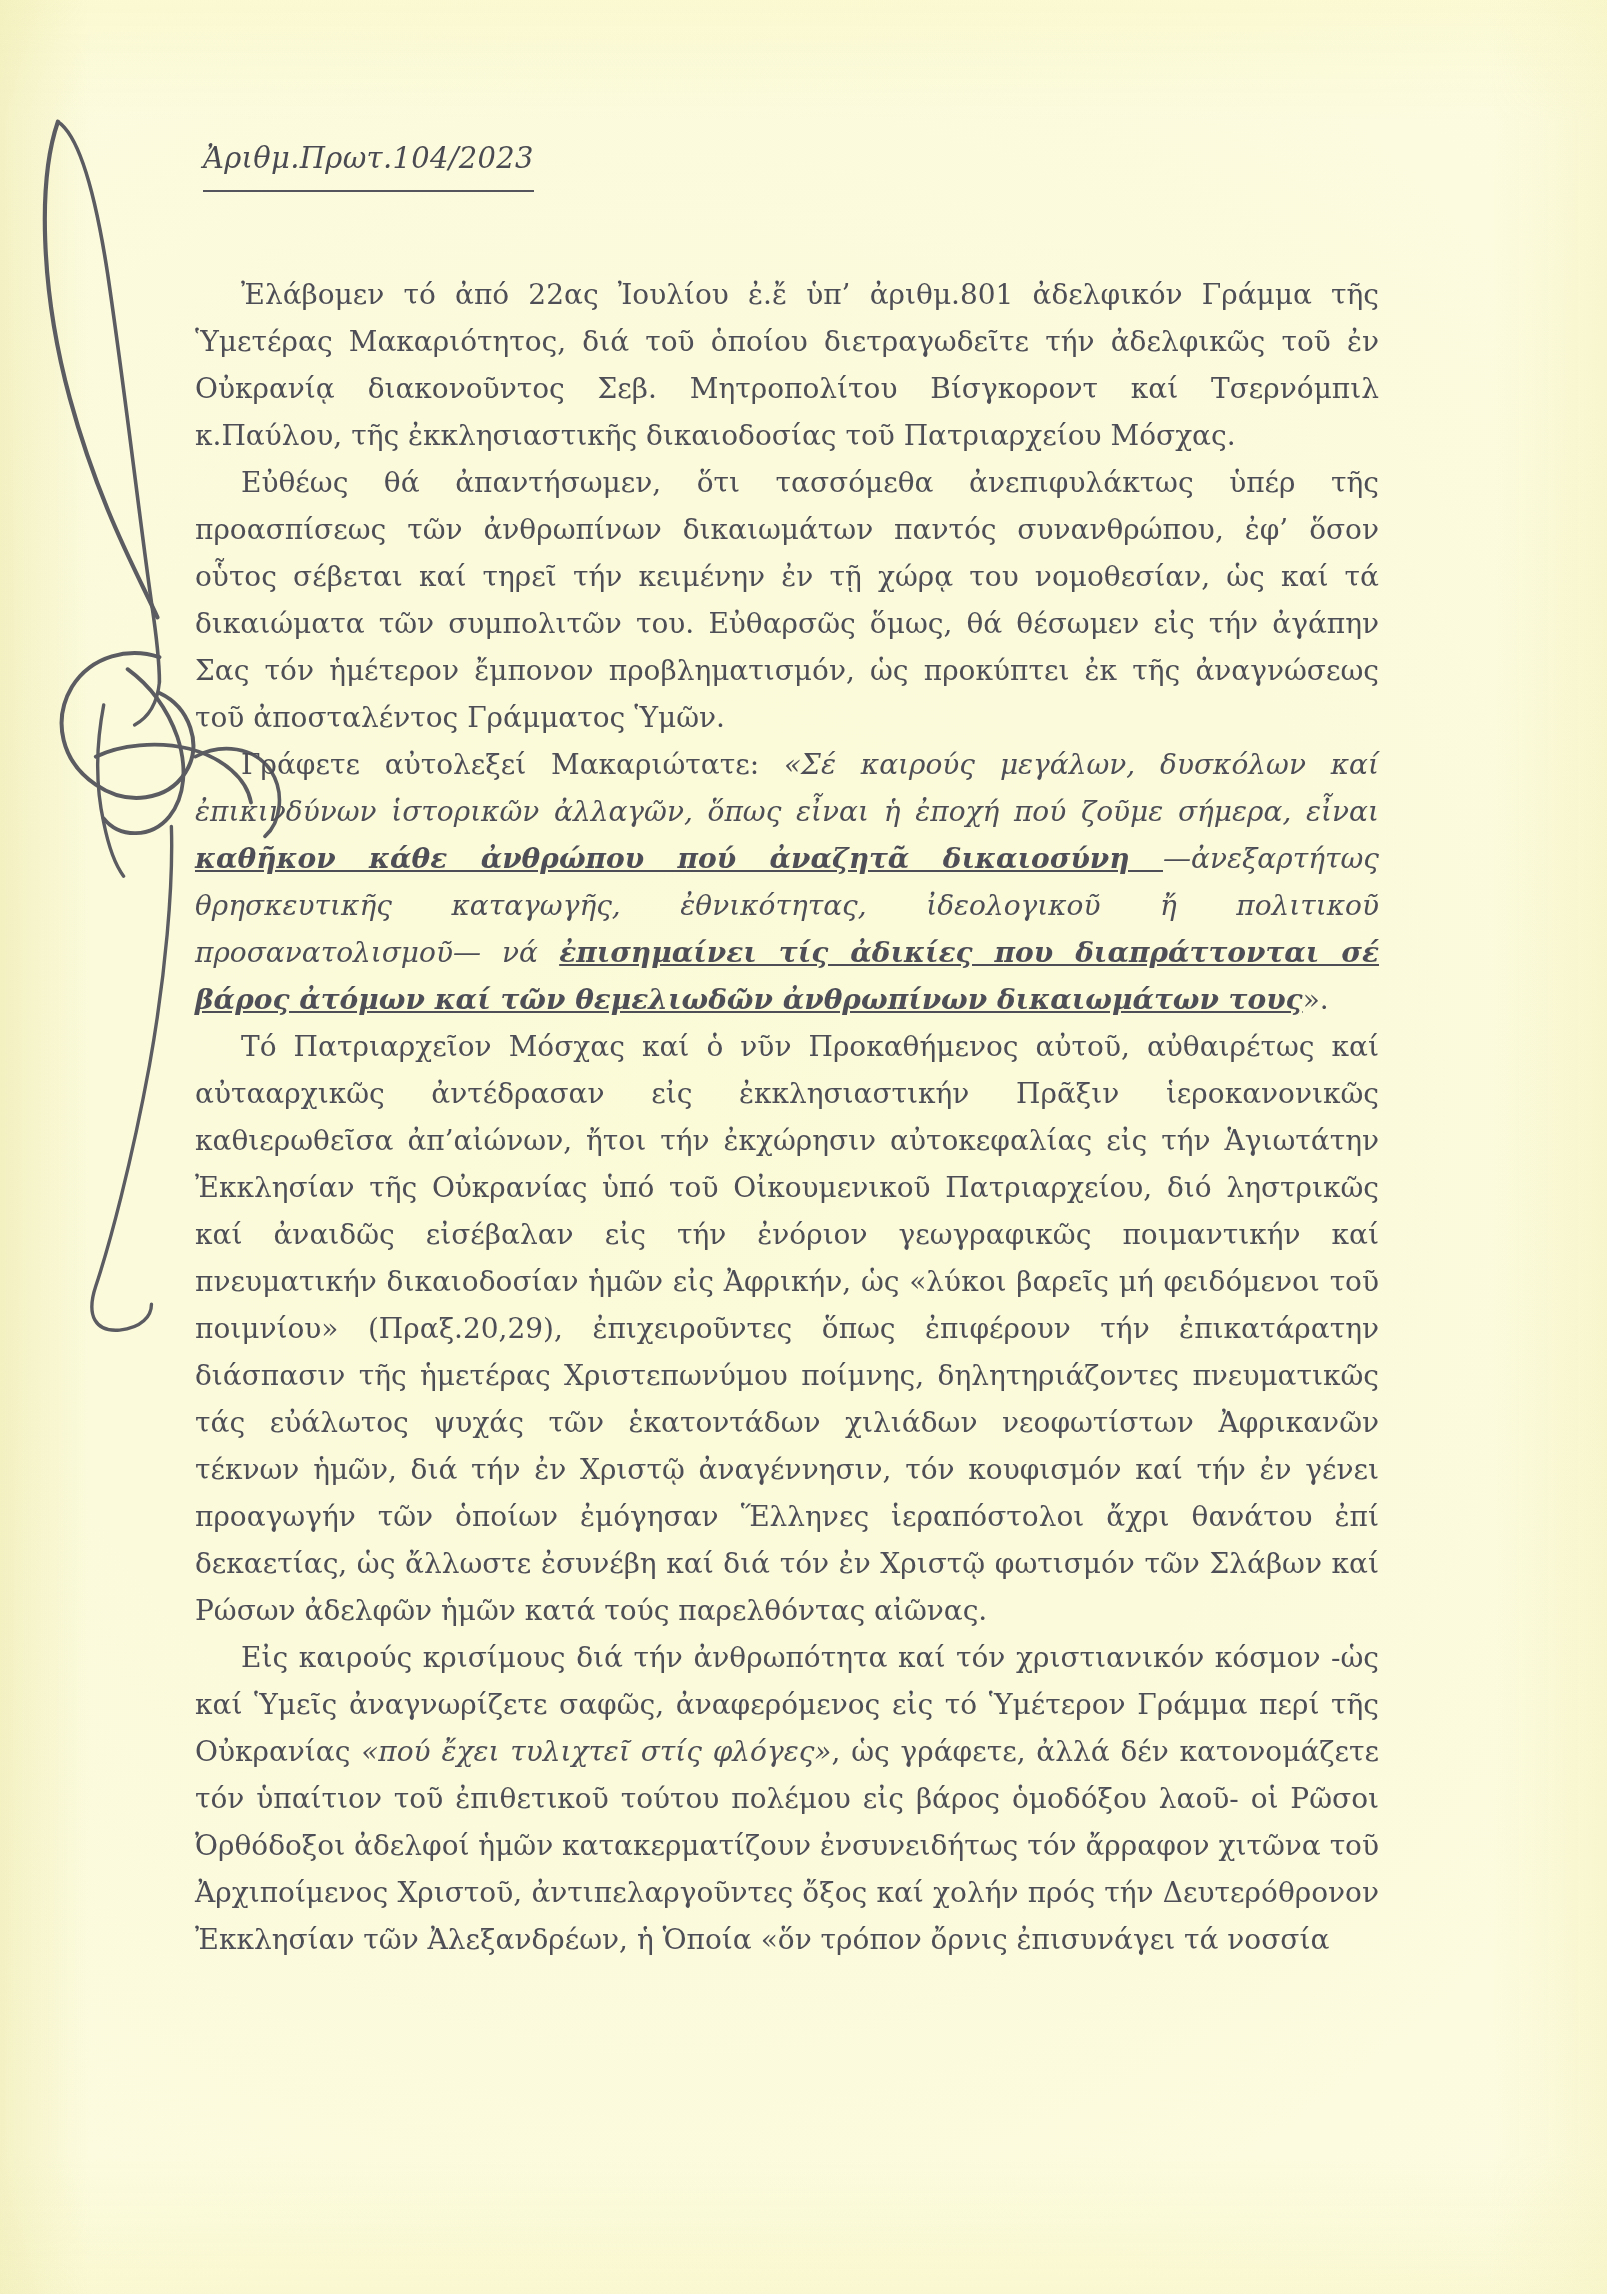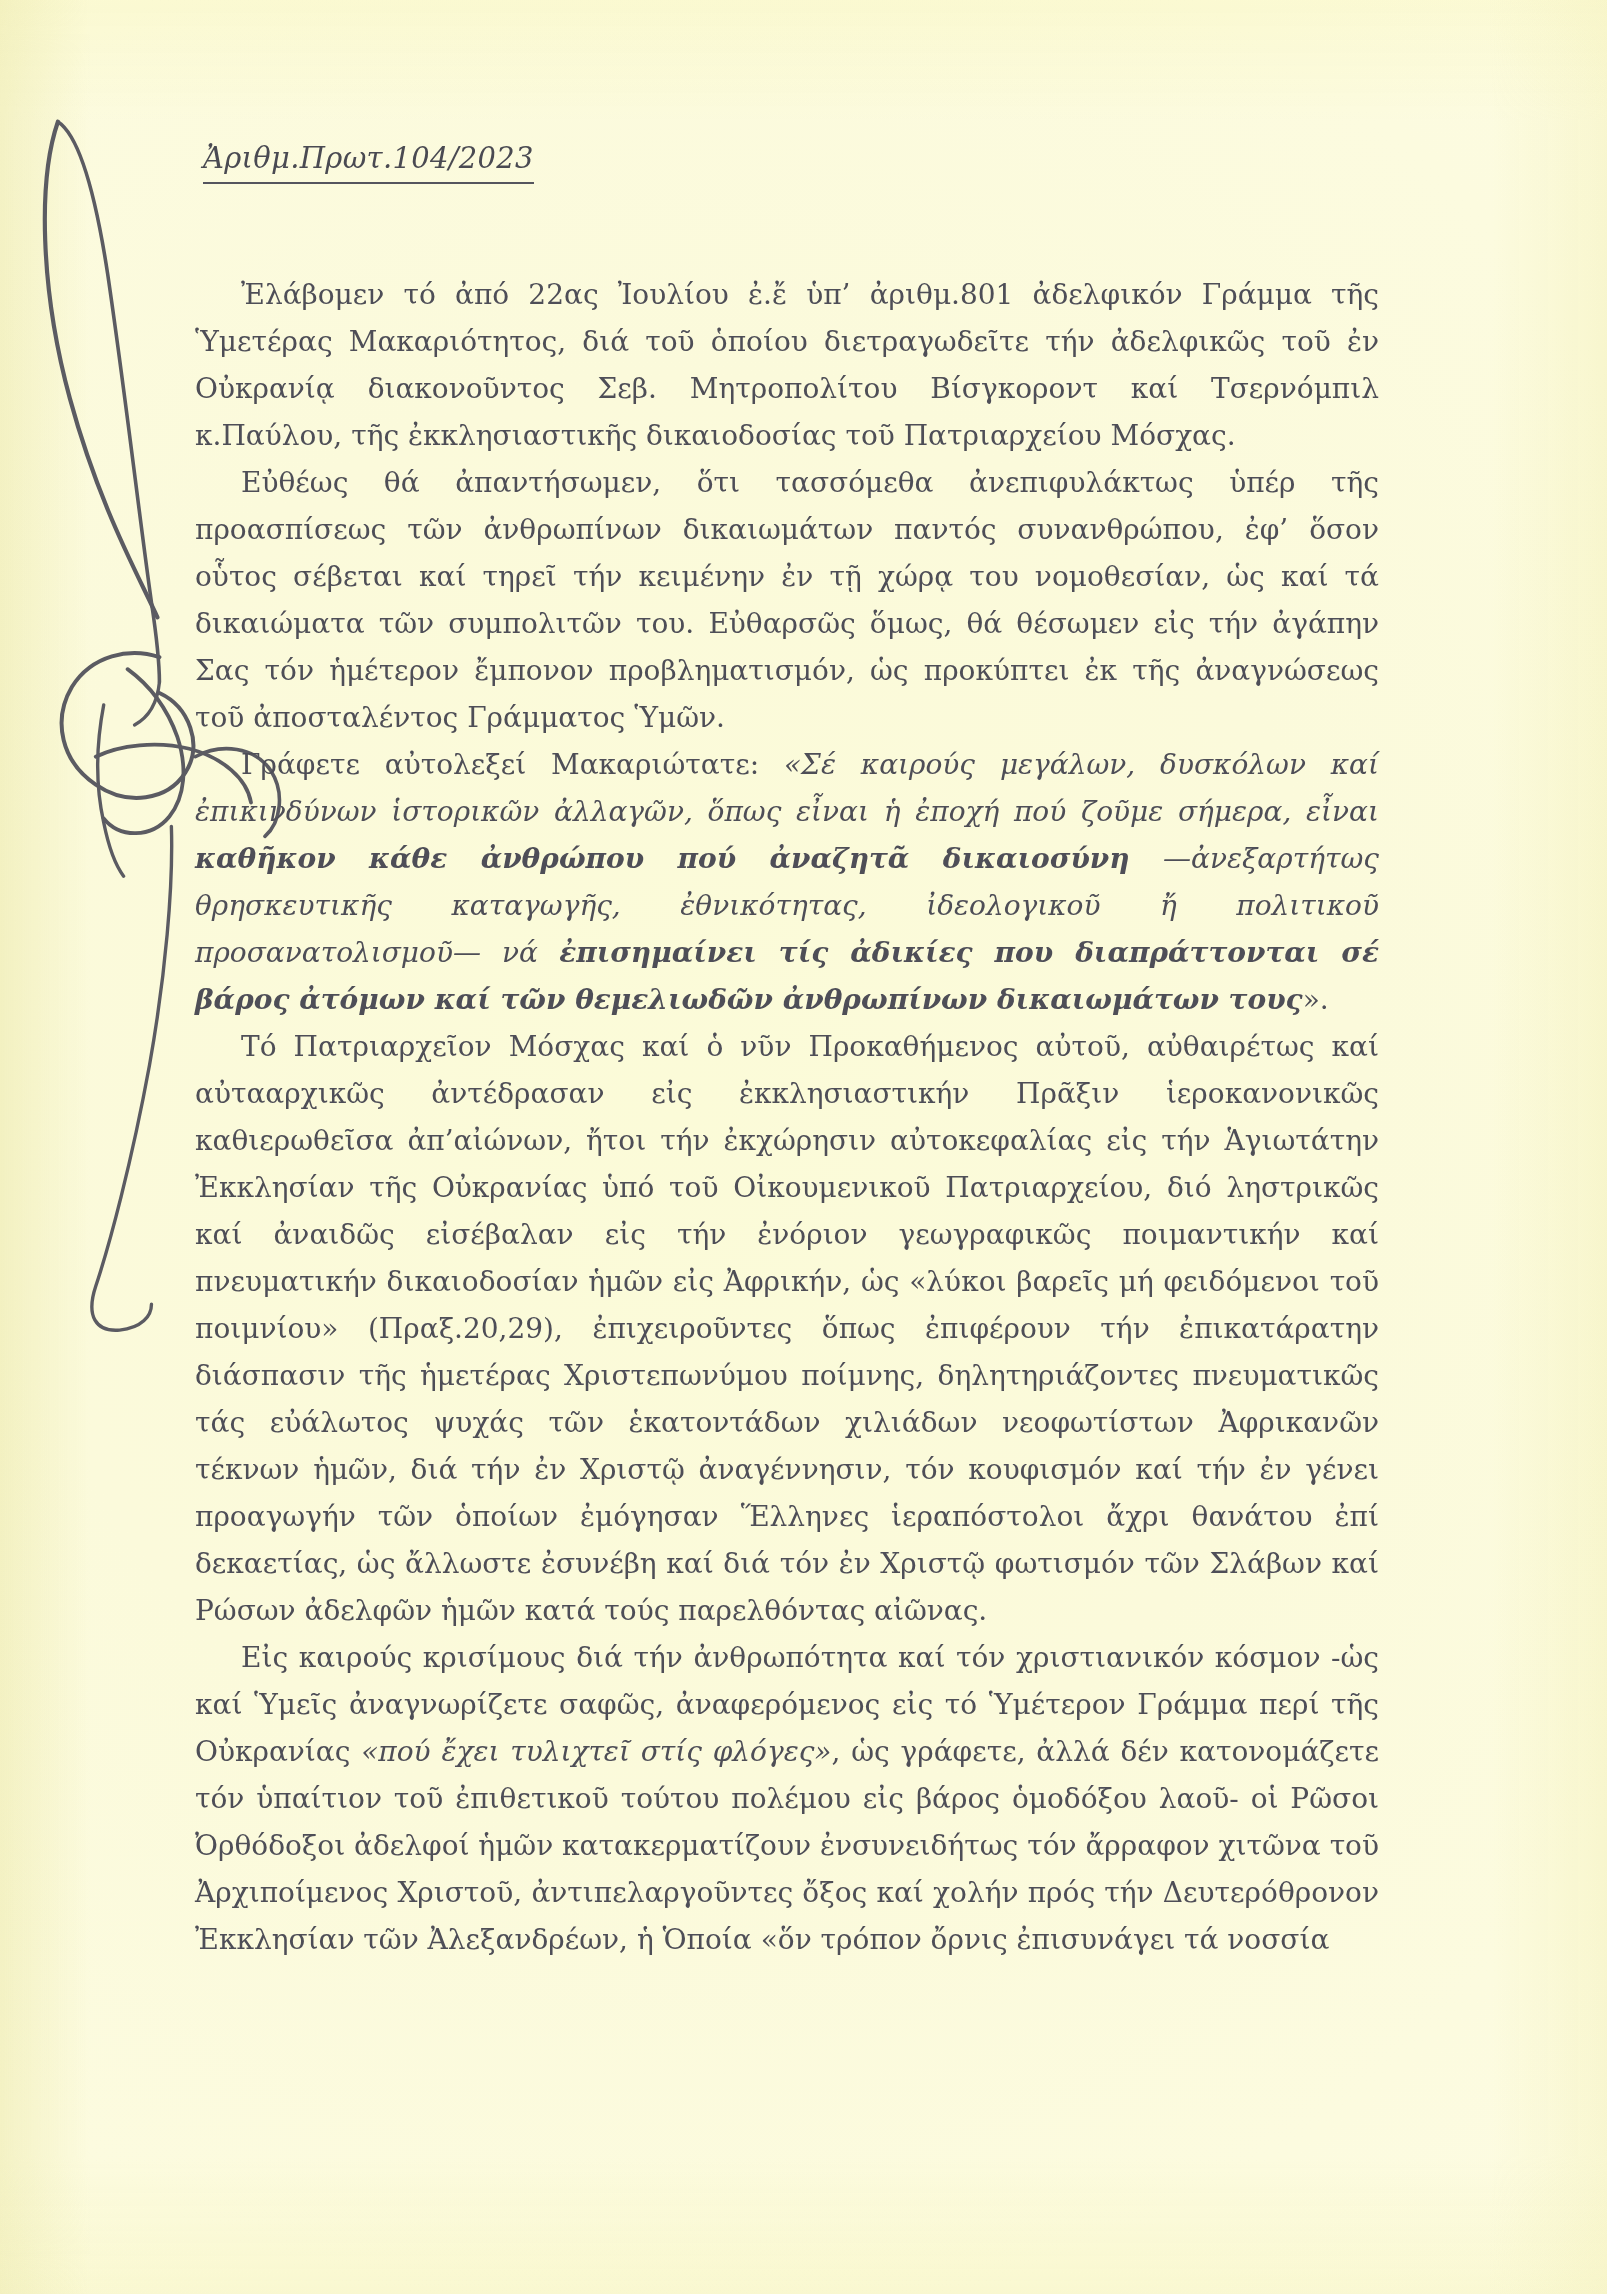"Ἀριθμ.Πρωτ.104/2023" .ref-number { padding-bottom: 7px -> 15px }
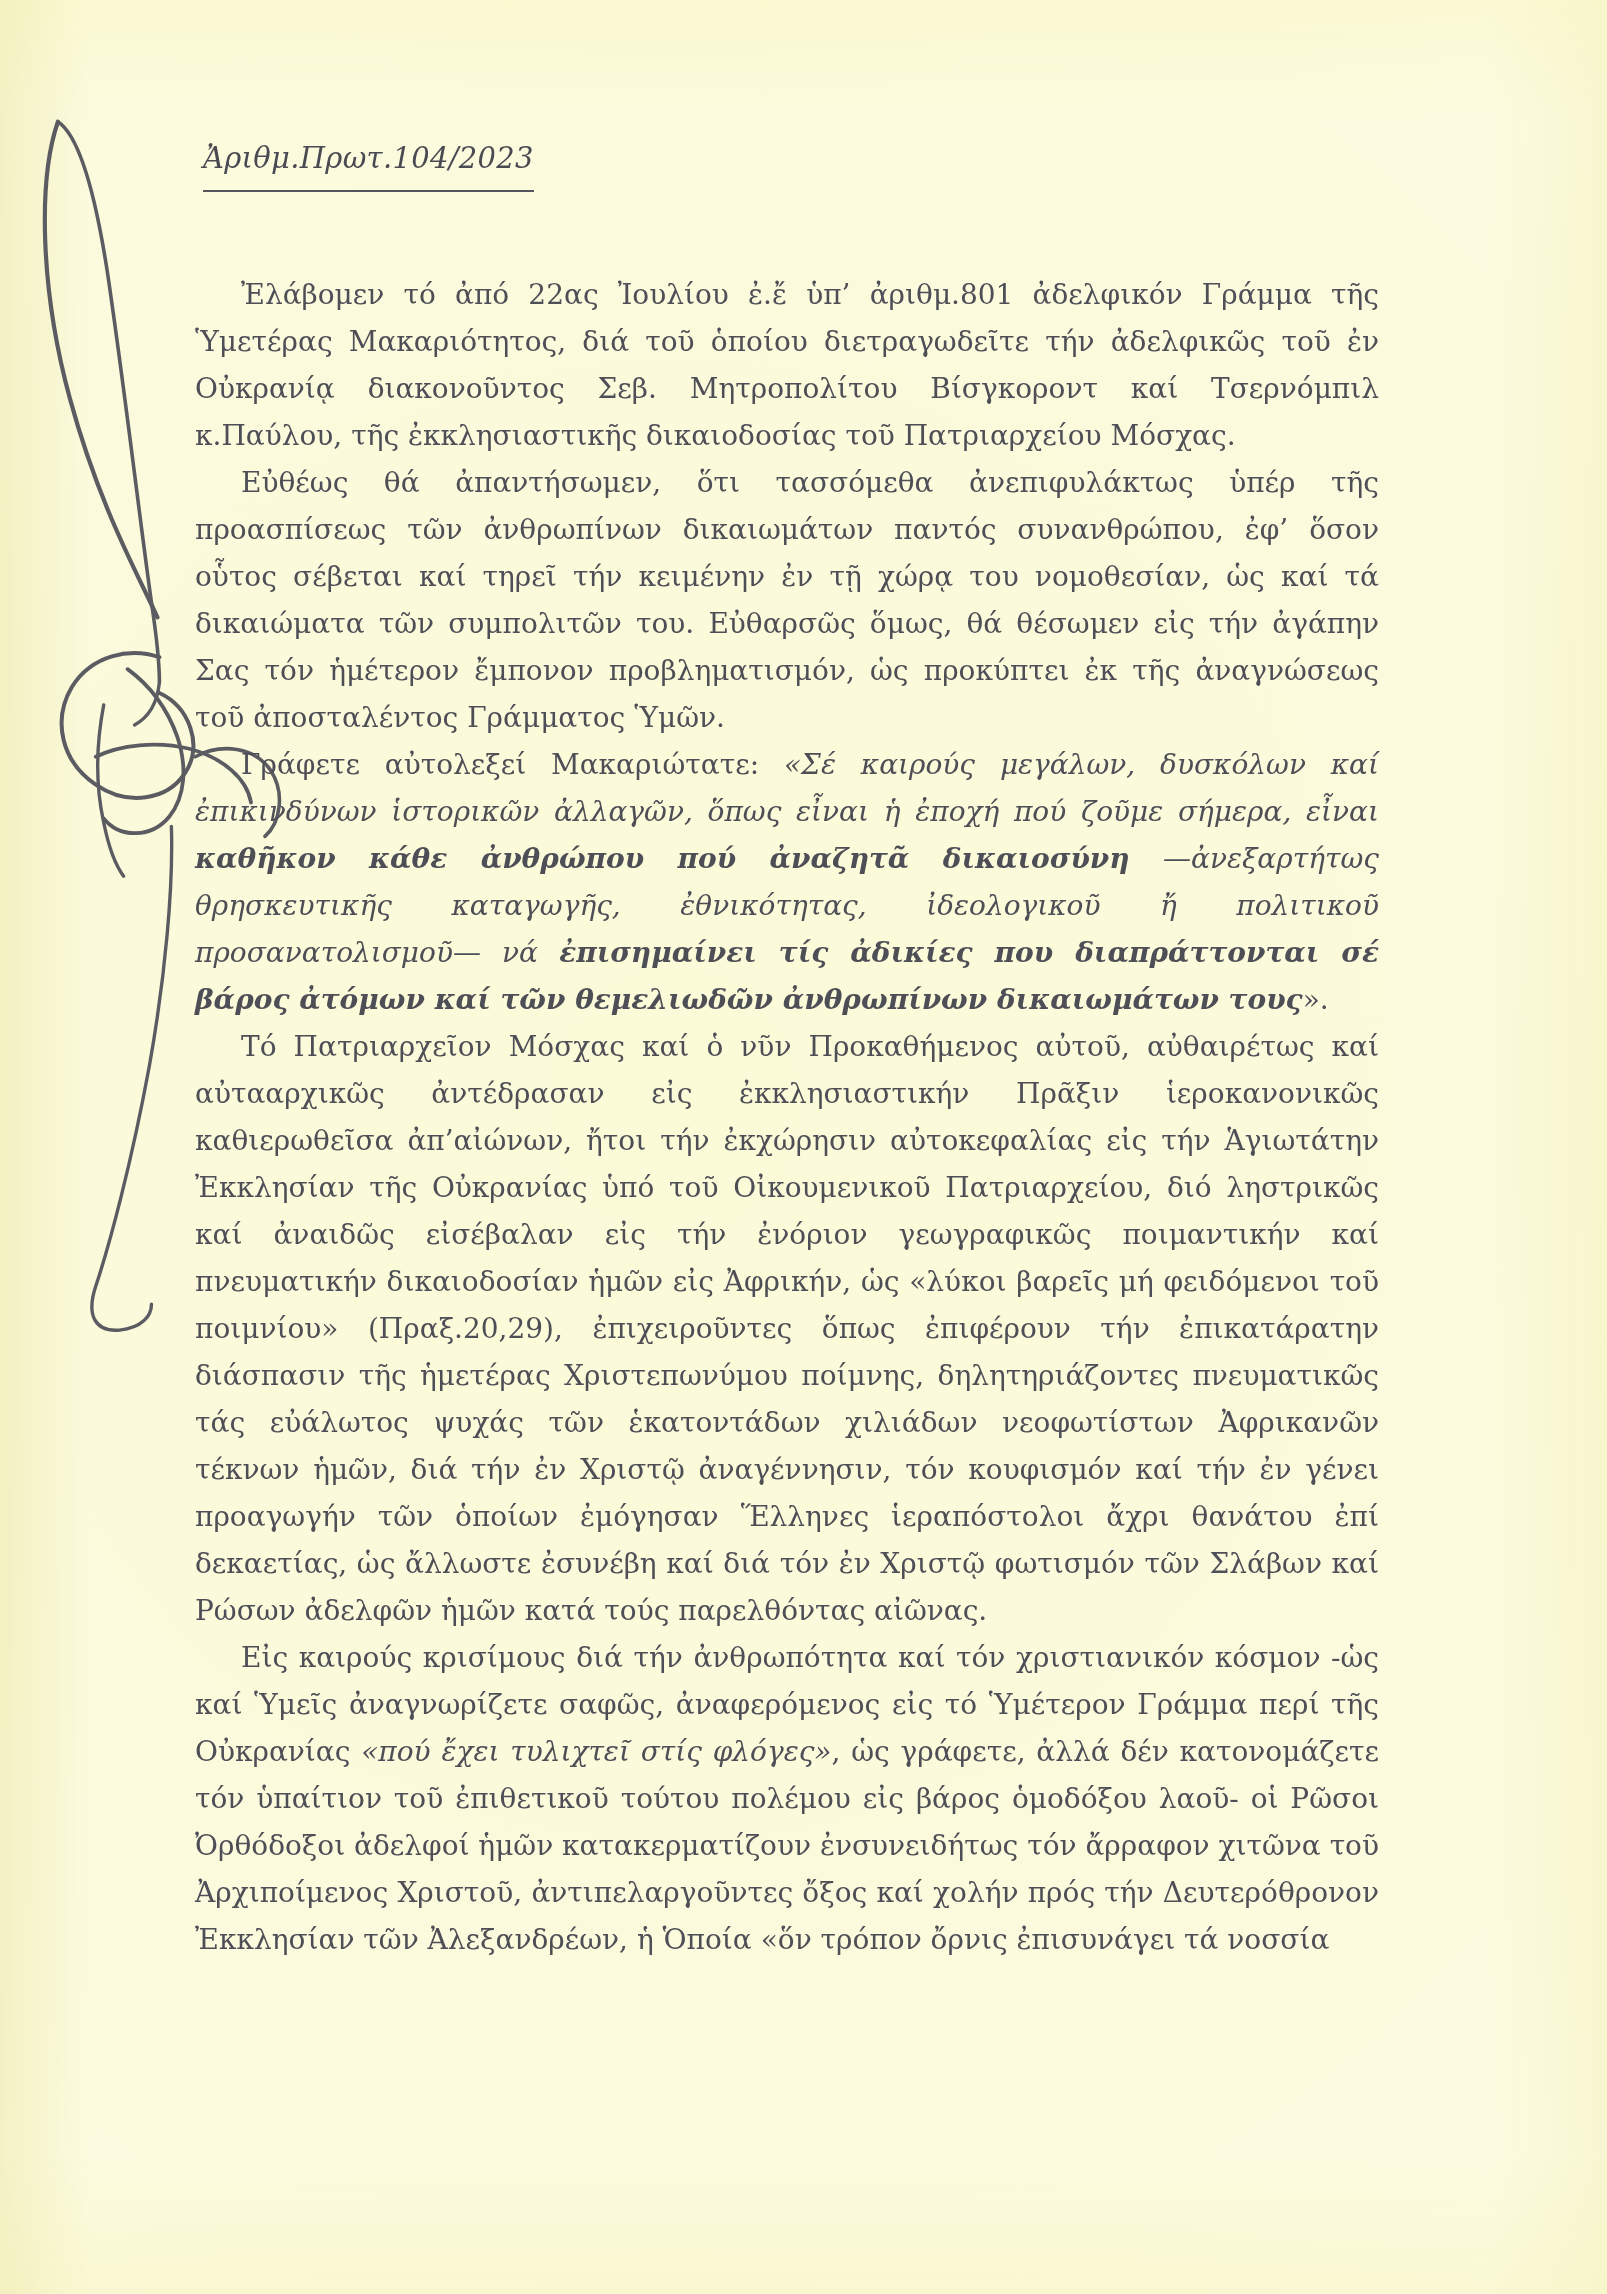"καθῆκον κάθε ἀνθρώπου πού ἀναζητᾶ" .bi { text-decoration: none -> underline }
